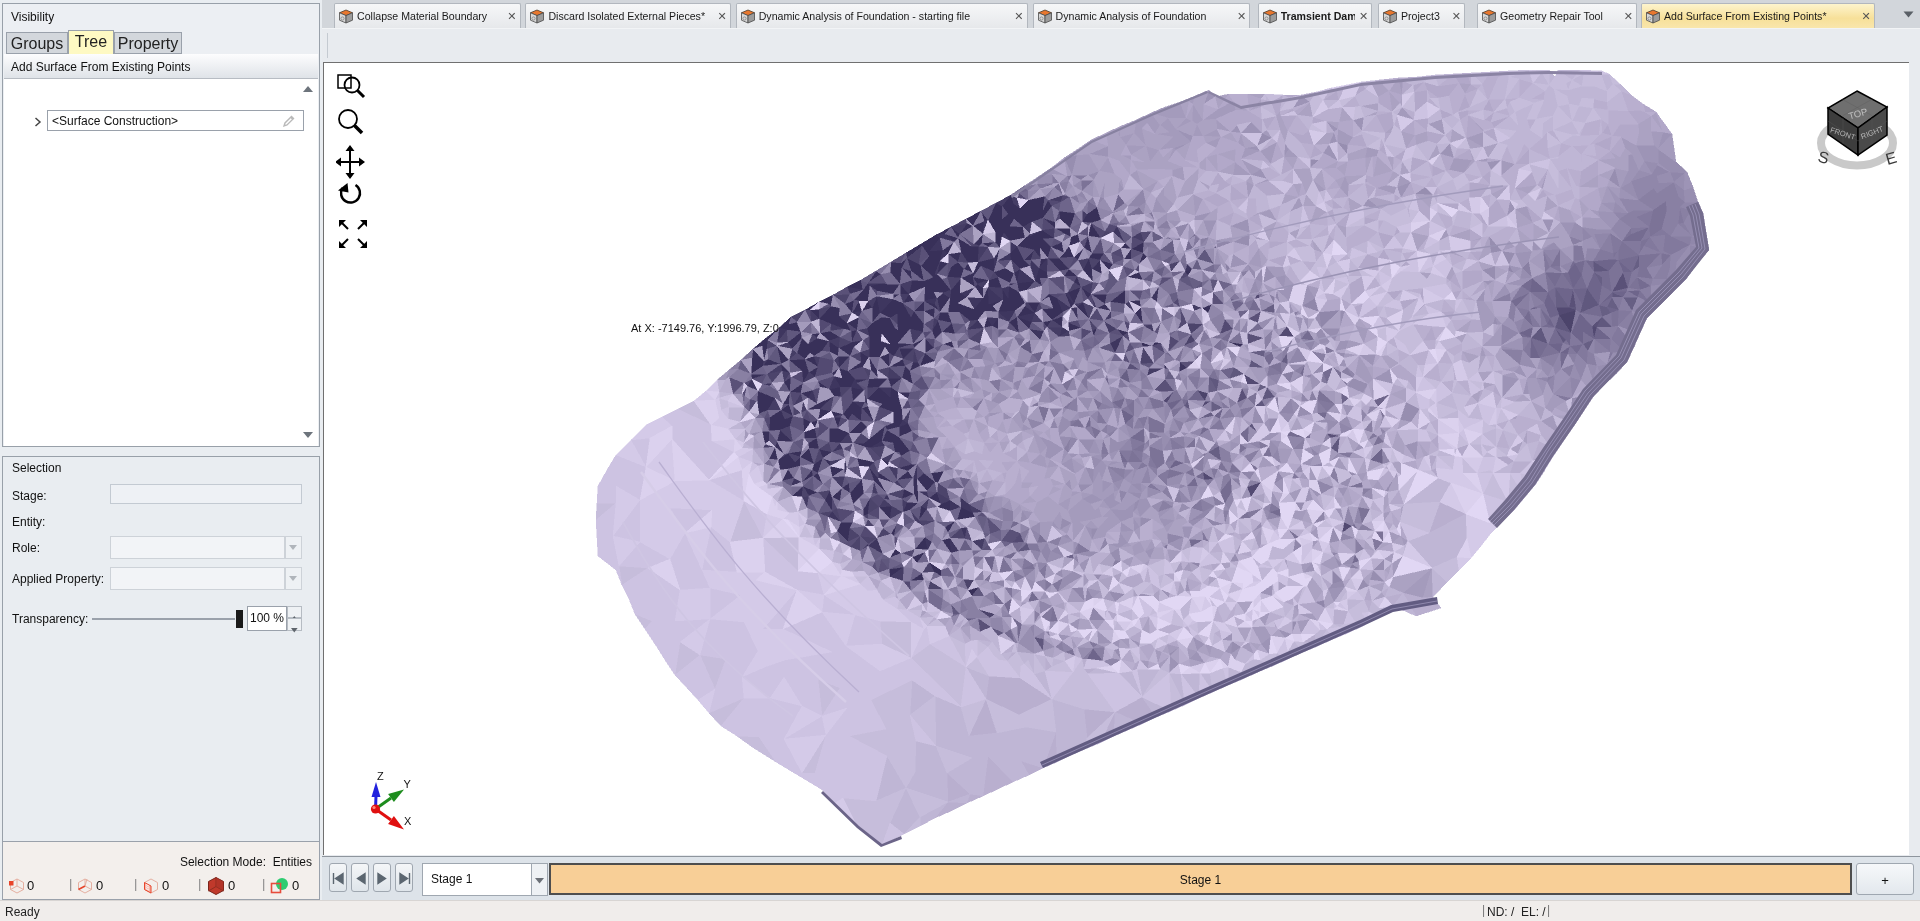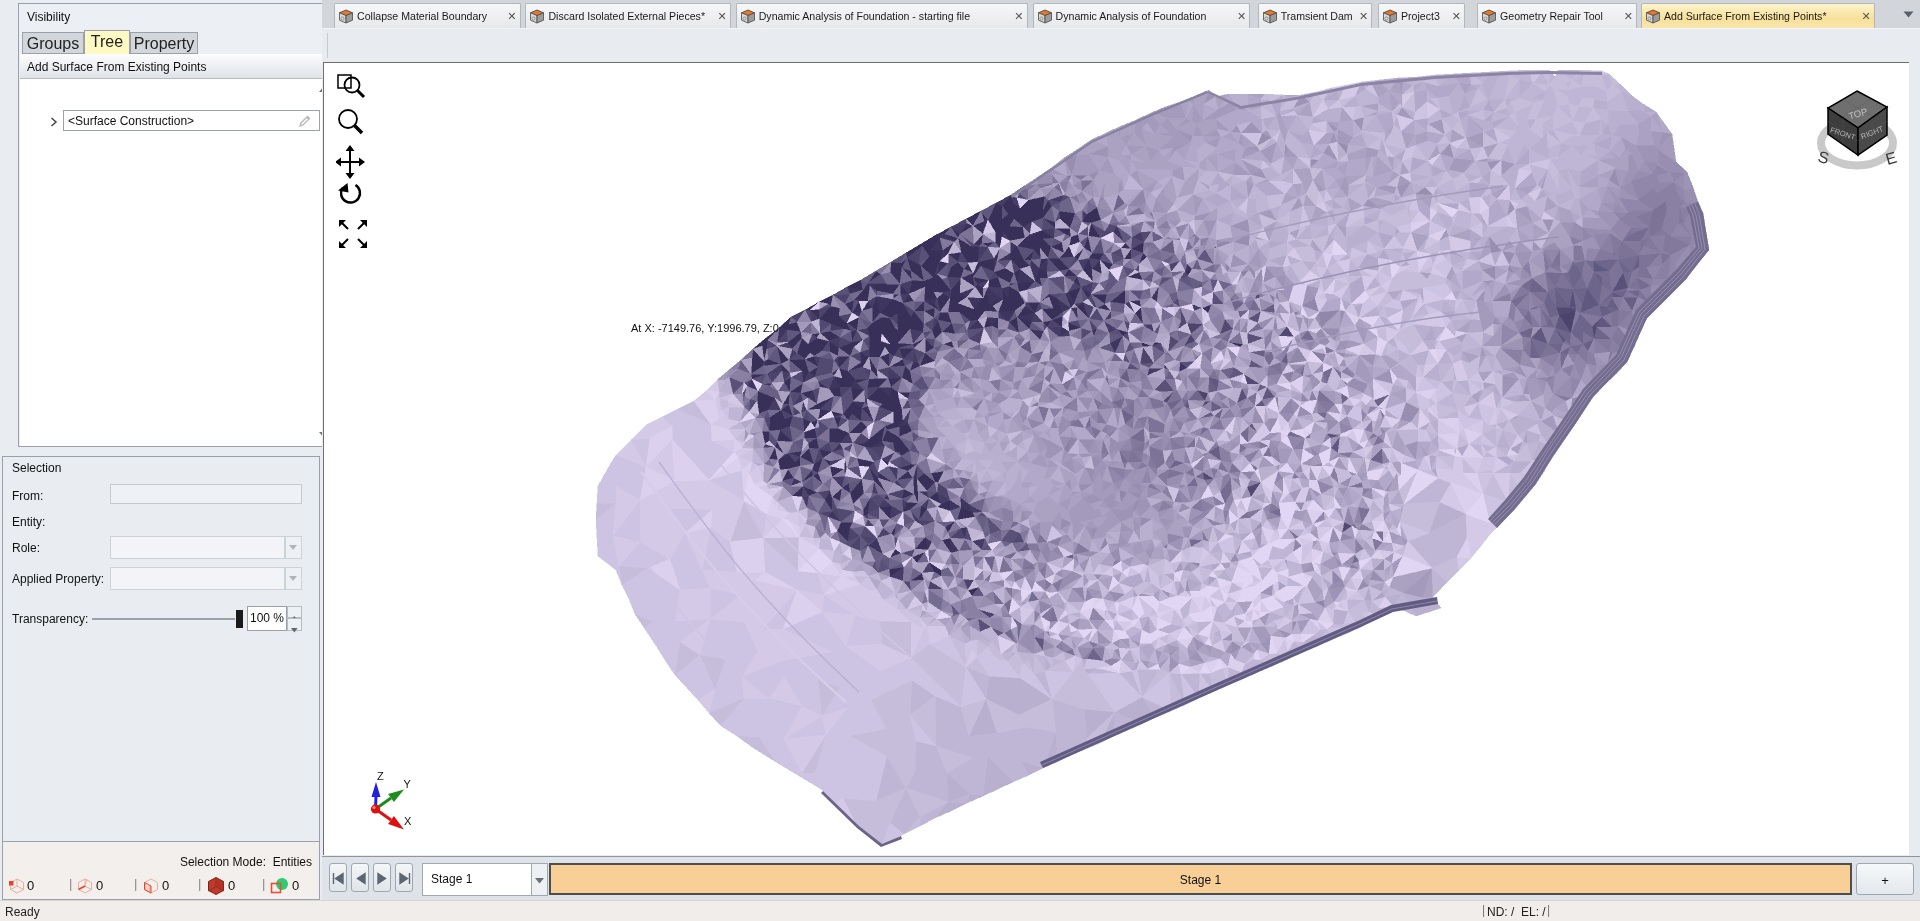"Visibility" #visbox { margin-left: 16px -> none }
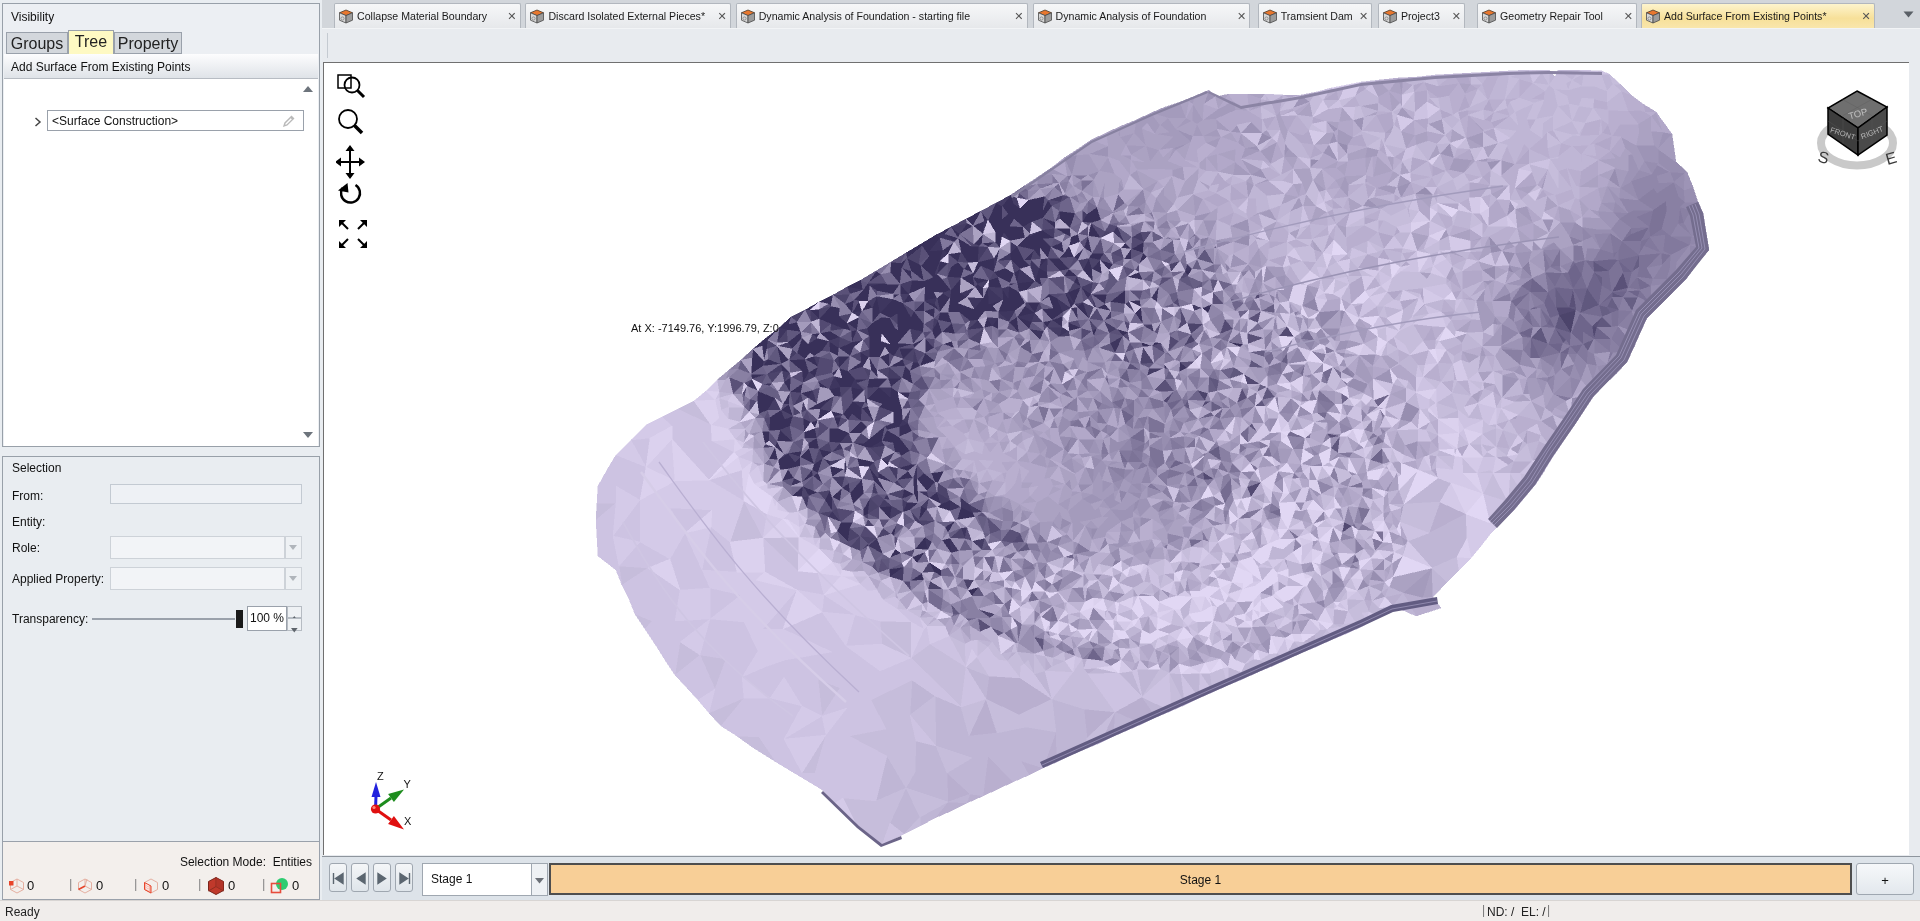"Tramsient Dam" span { font-weight: none -> bold }
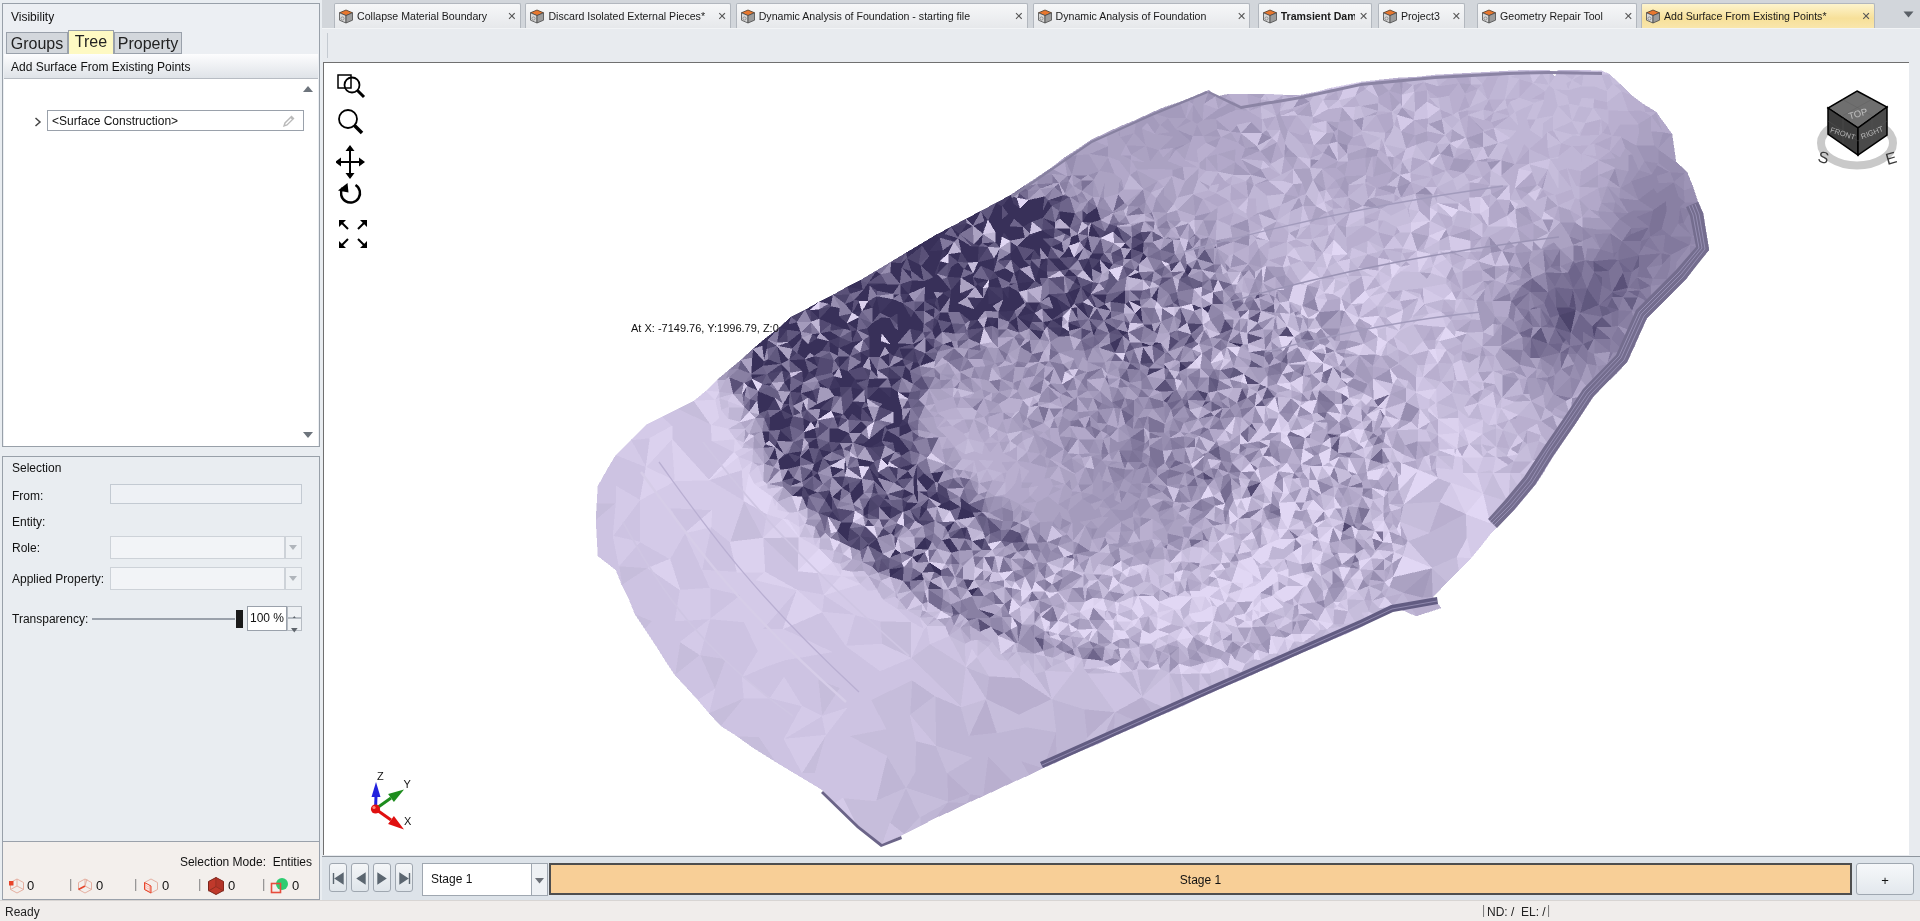"From:" div.plabel { text: From -> Stage }
